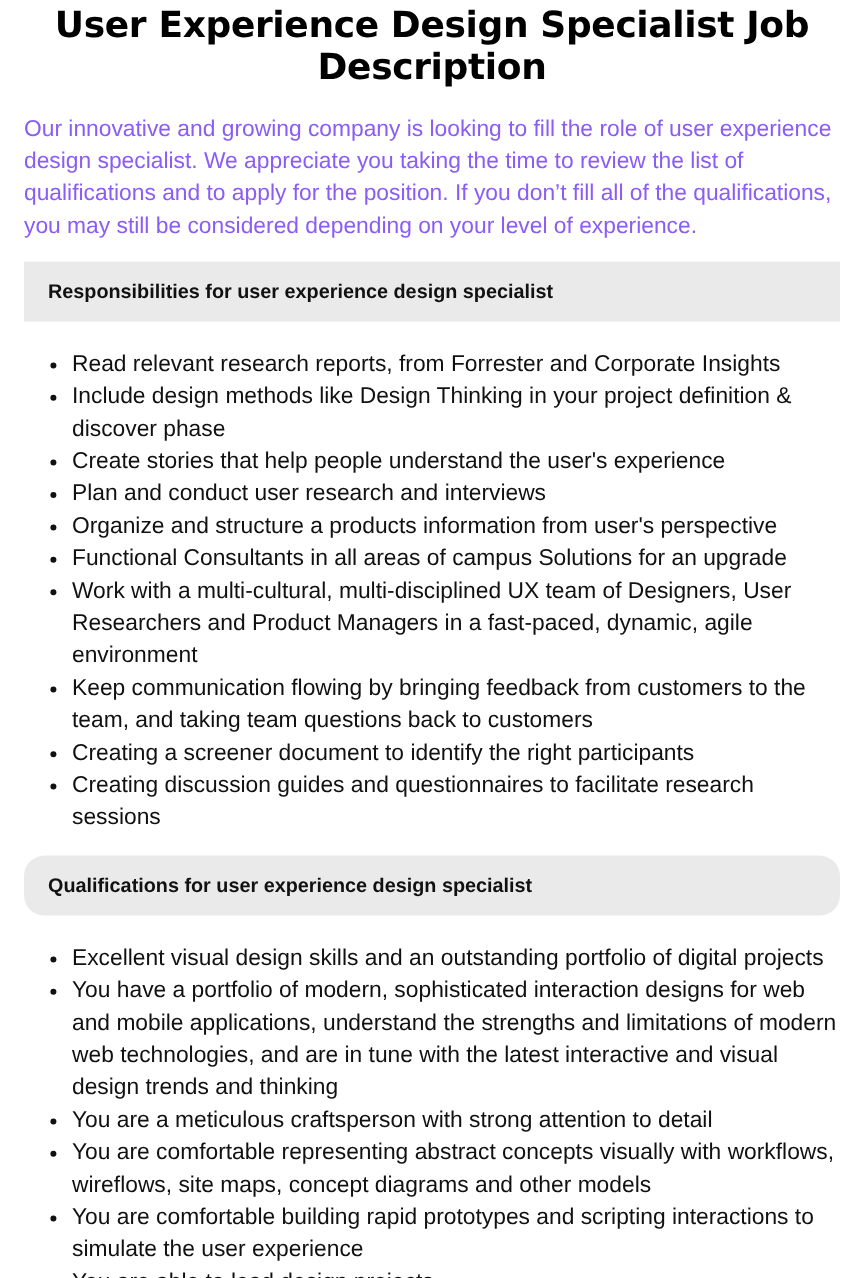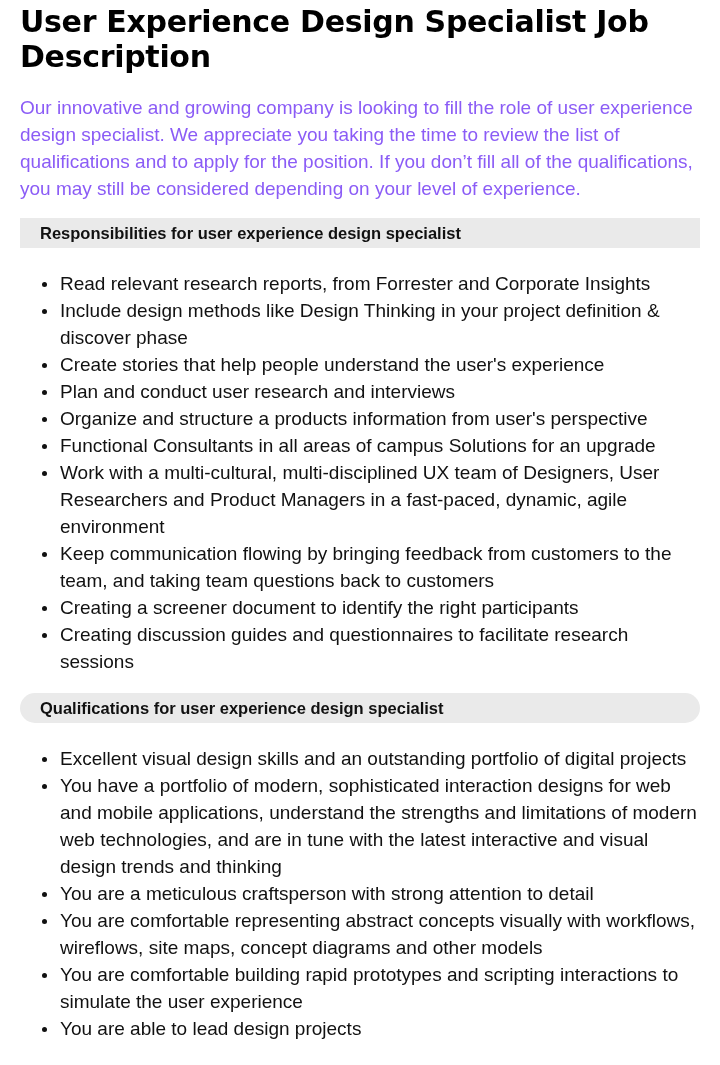"User Experience Design Specialist Job" .title { text-align: left -> center }
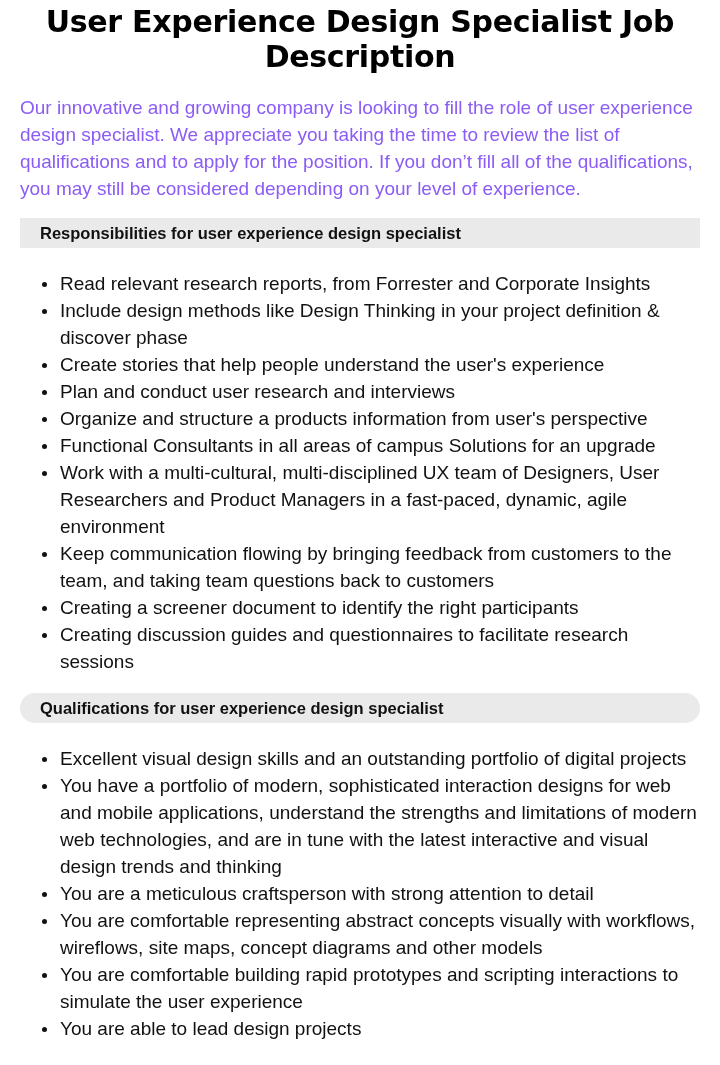"Responsibilities for user experience" .section-header { height: 30px -> 50px }
